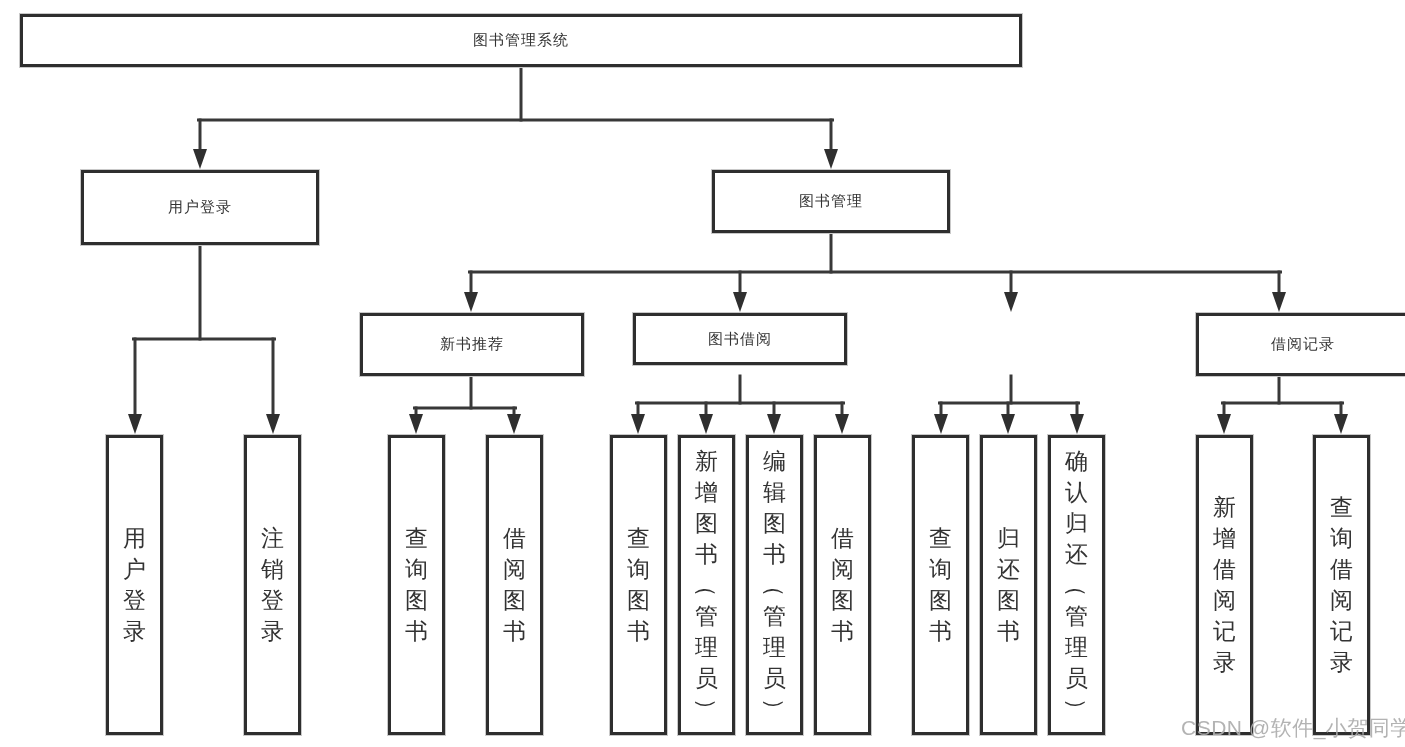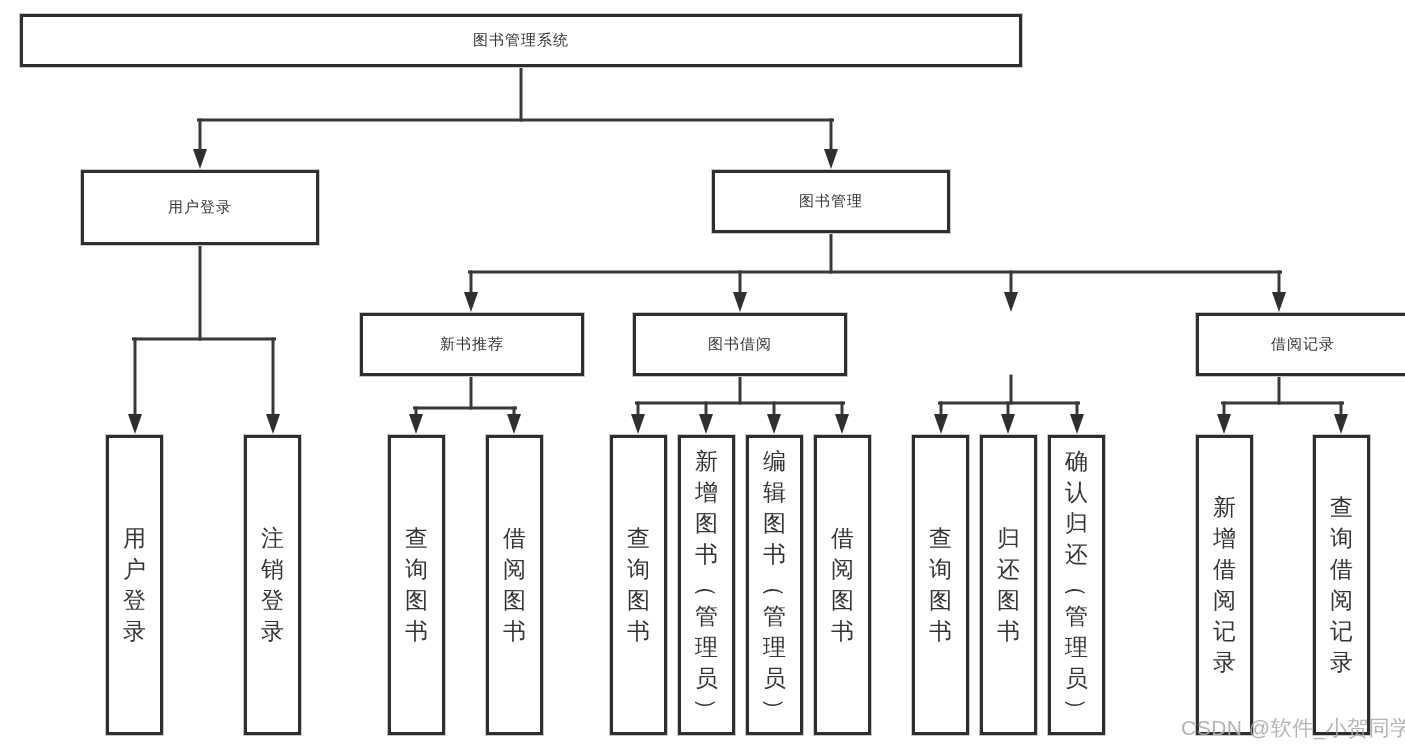"图书借阅" div.node { height: 63px -> 52px }
